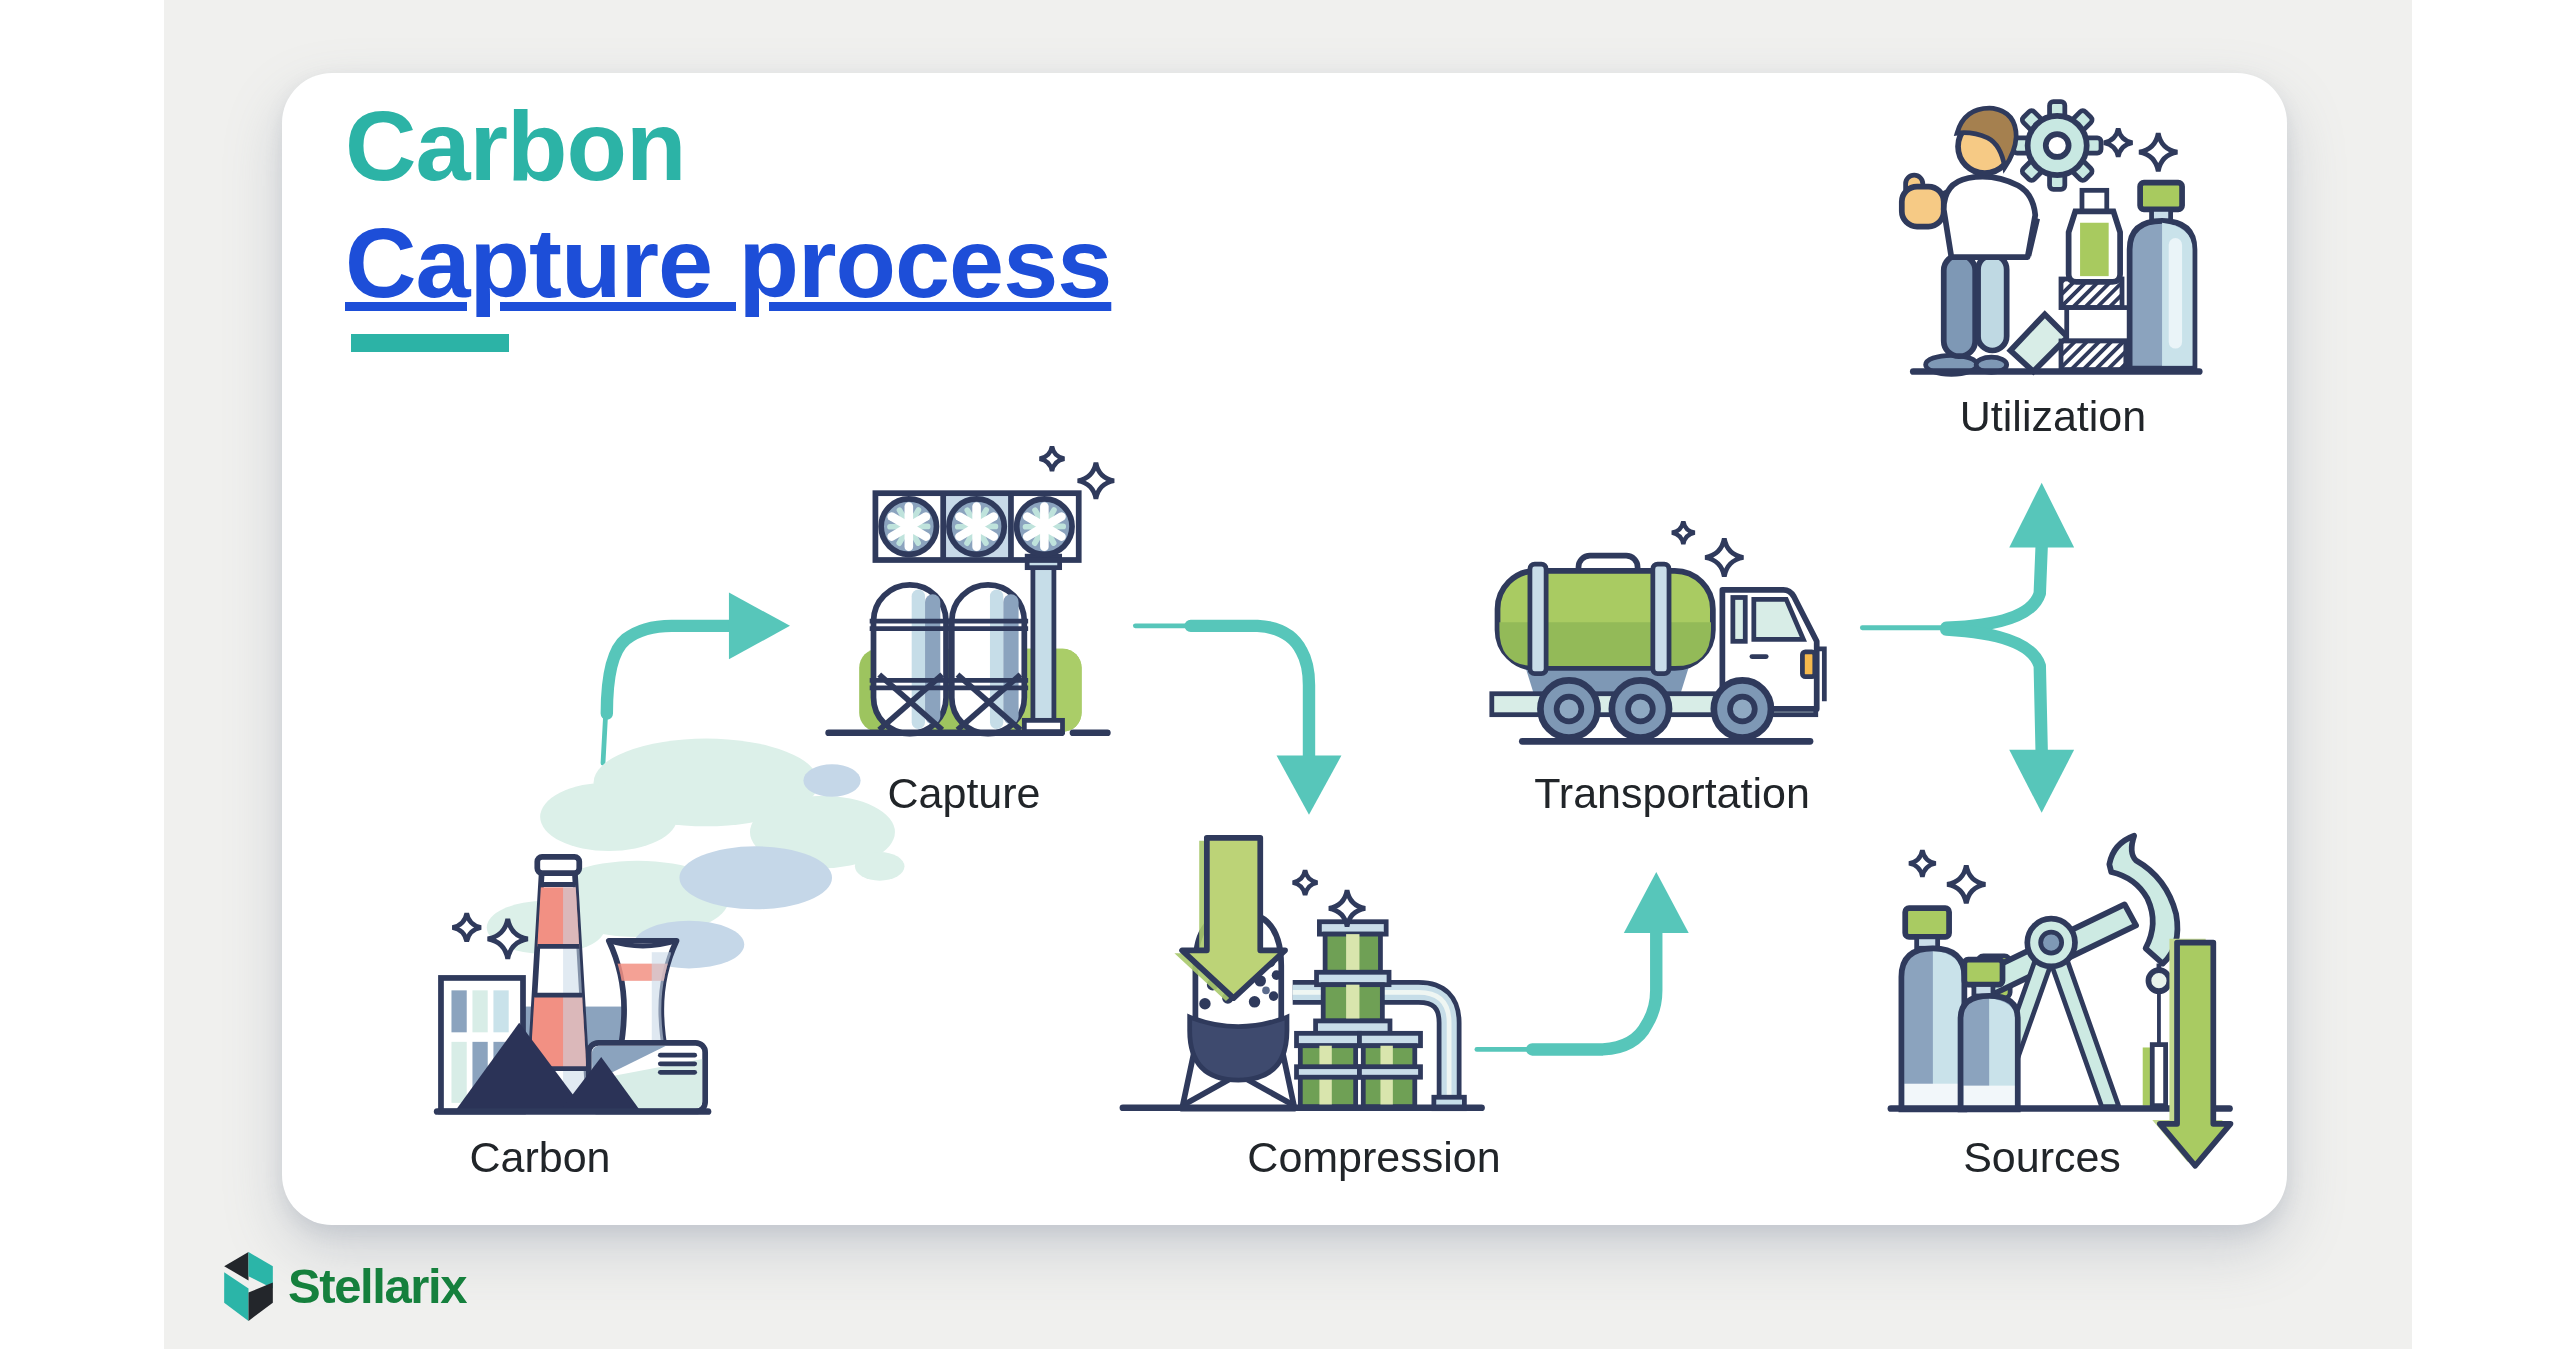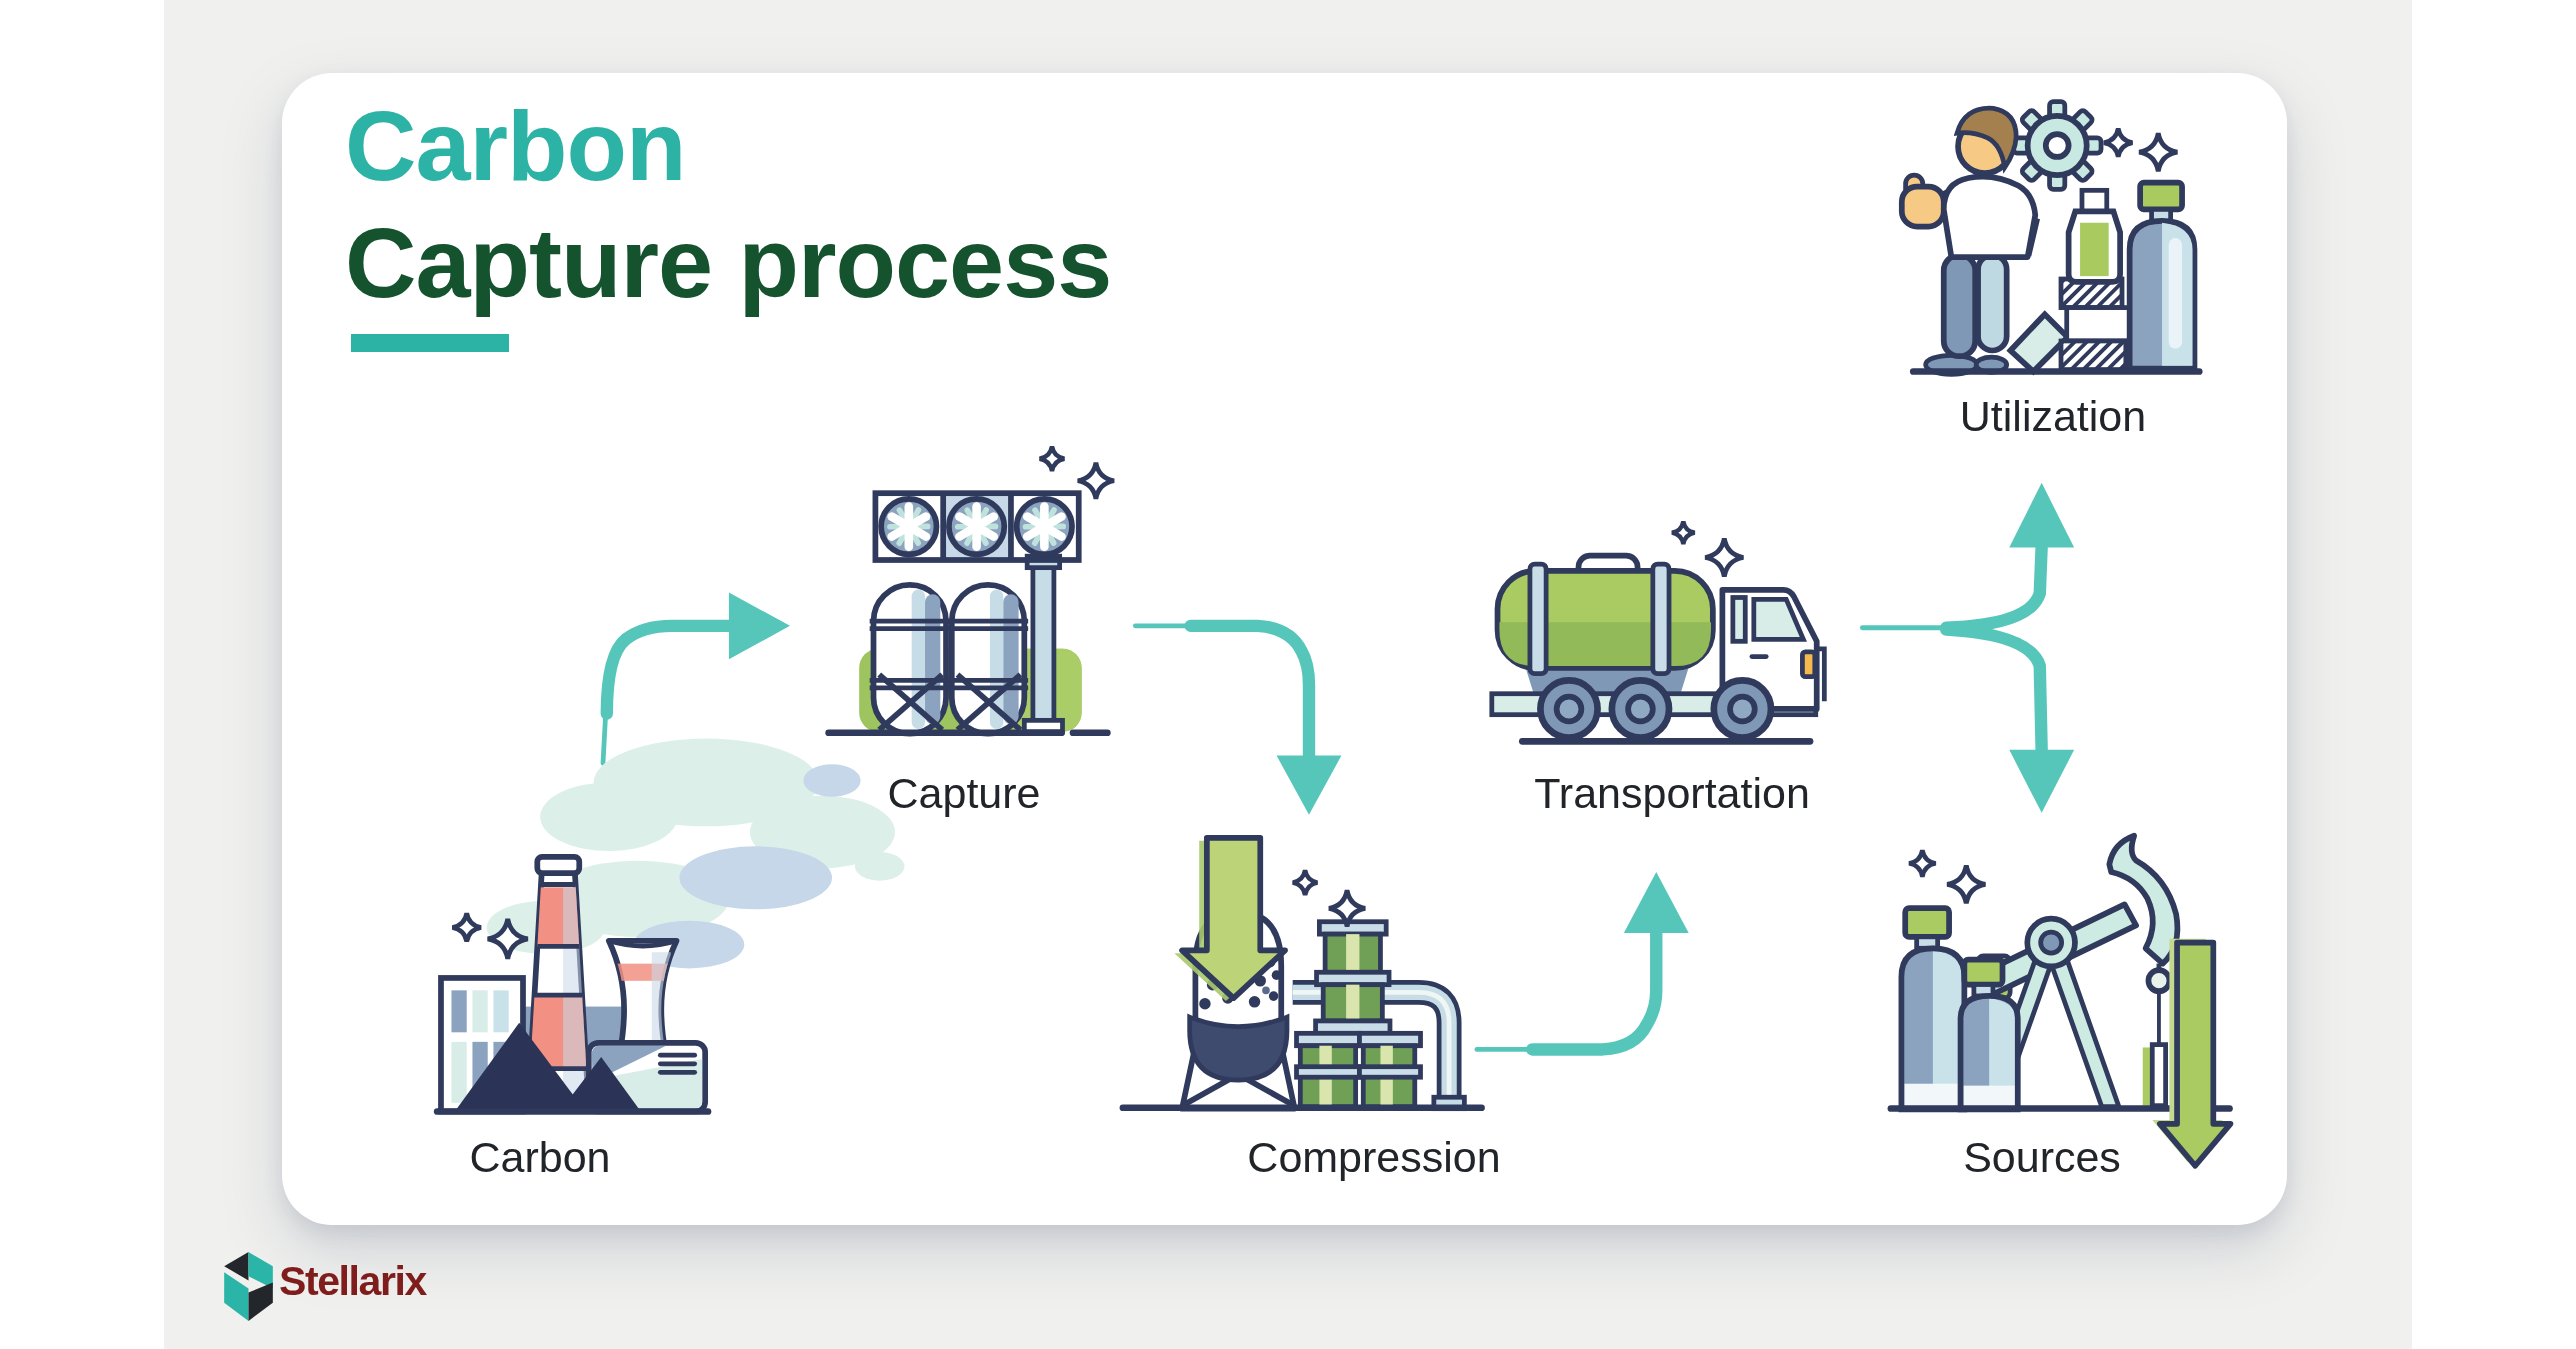"Capture process" .title .l2 { color: #14532d -> #1d4ed8; text-decoration: none -> underline }
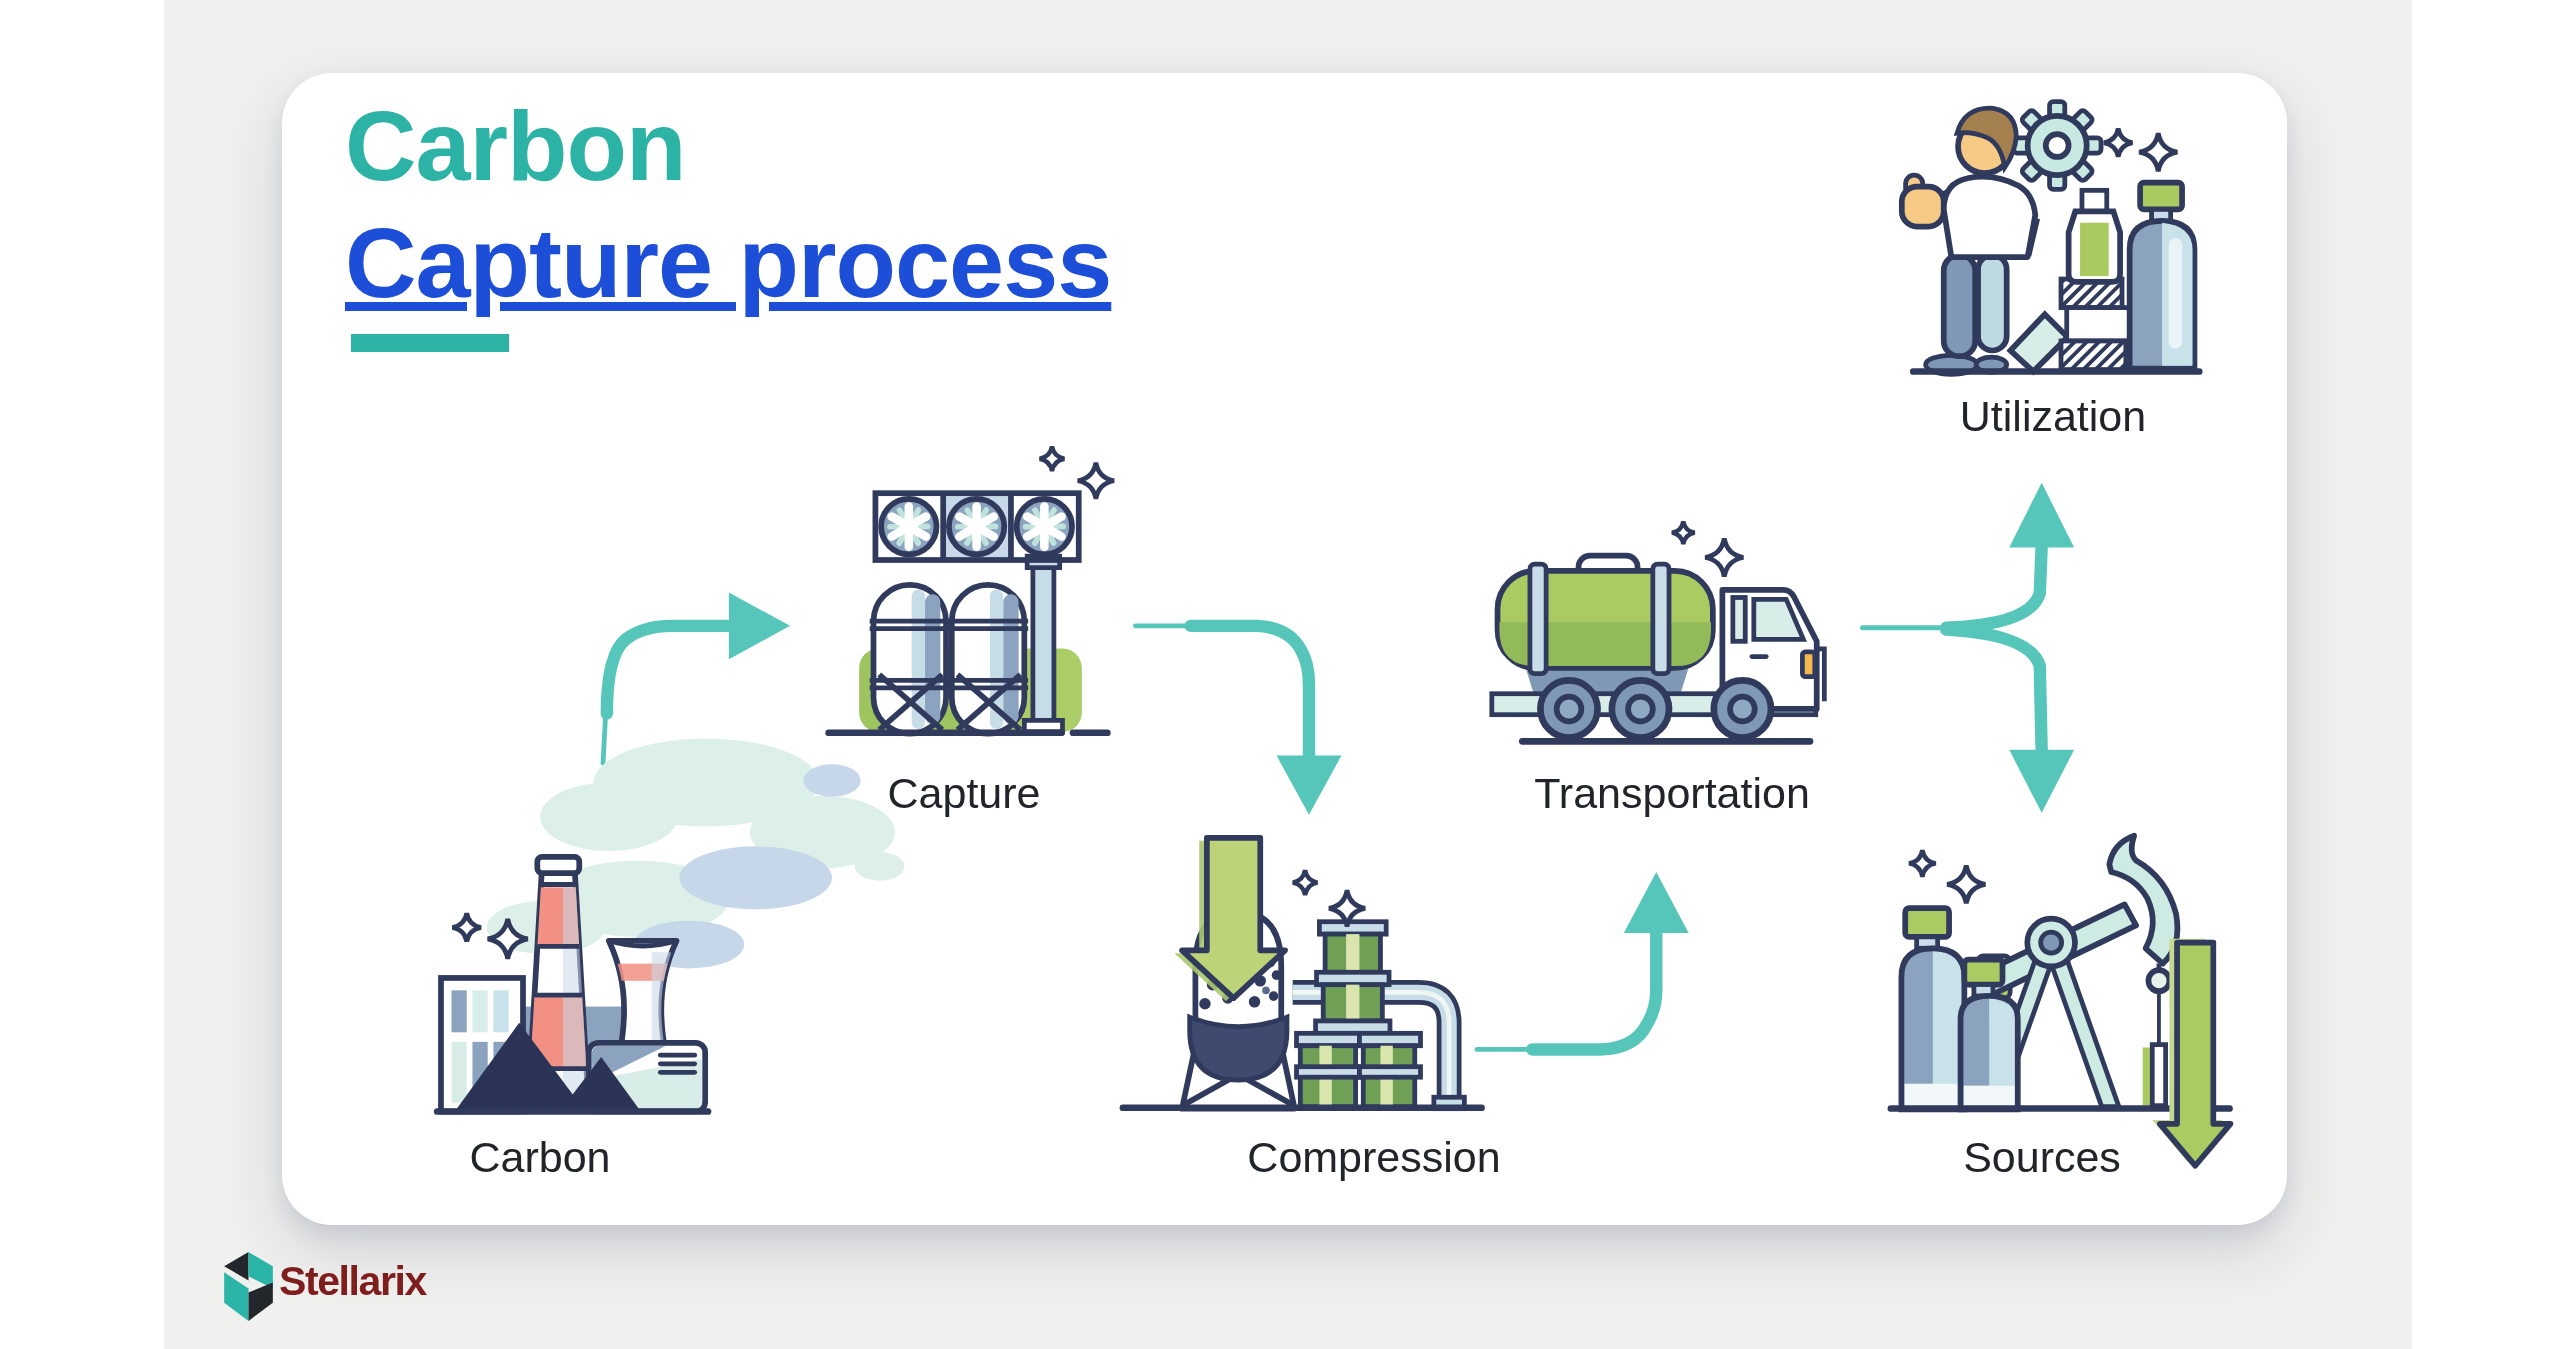"Stellarix" .logo-text { color: #7f1d1d -> #15803d; font-size: 41px -> 49px; left: 61px -> 70px }
